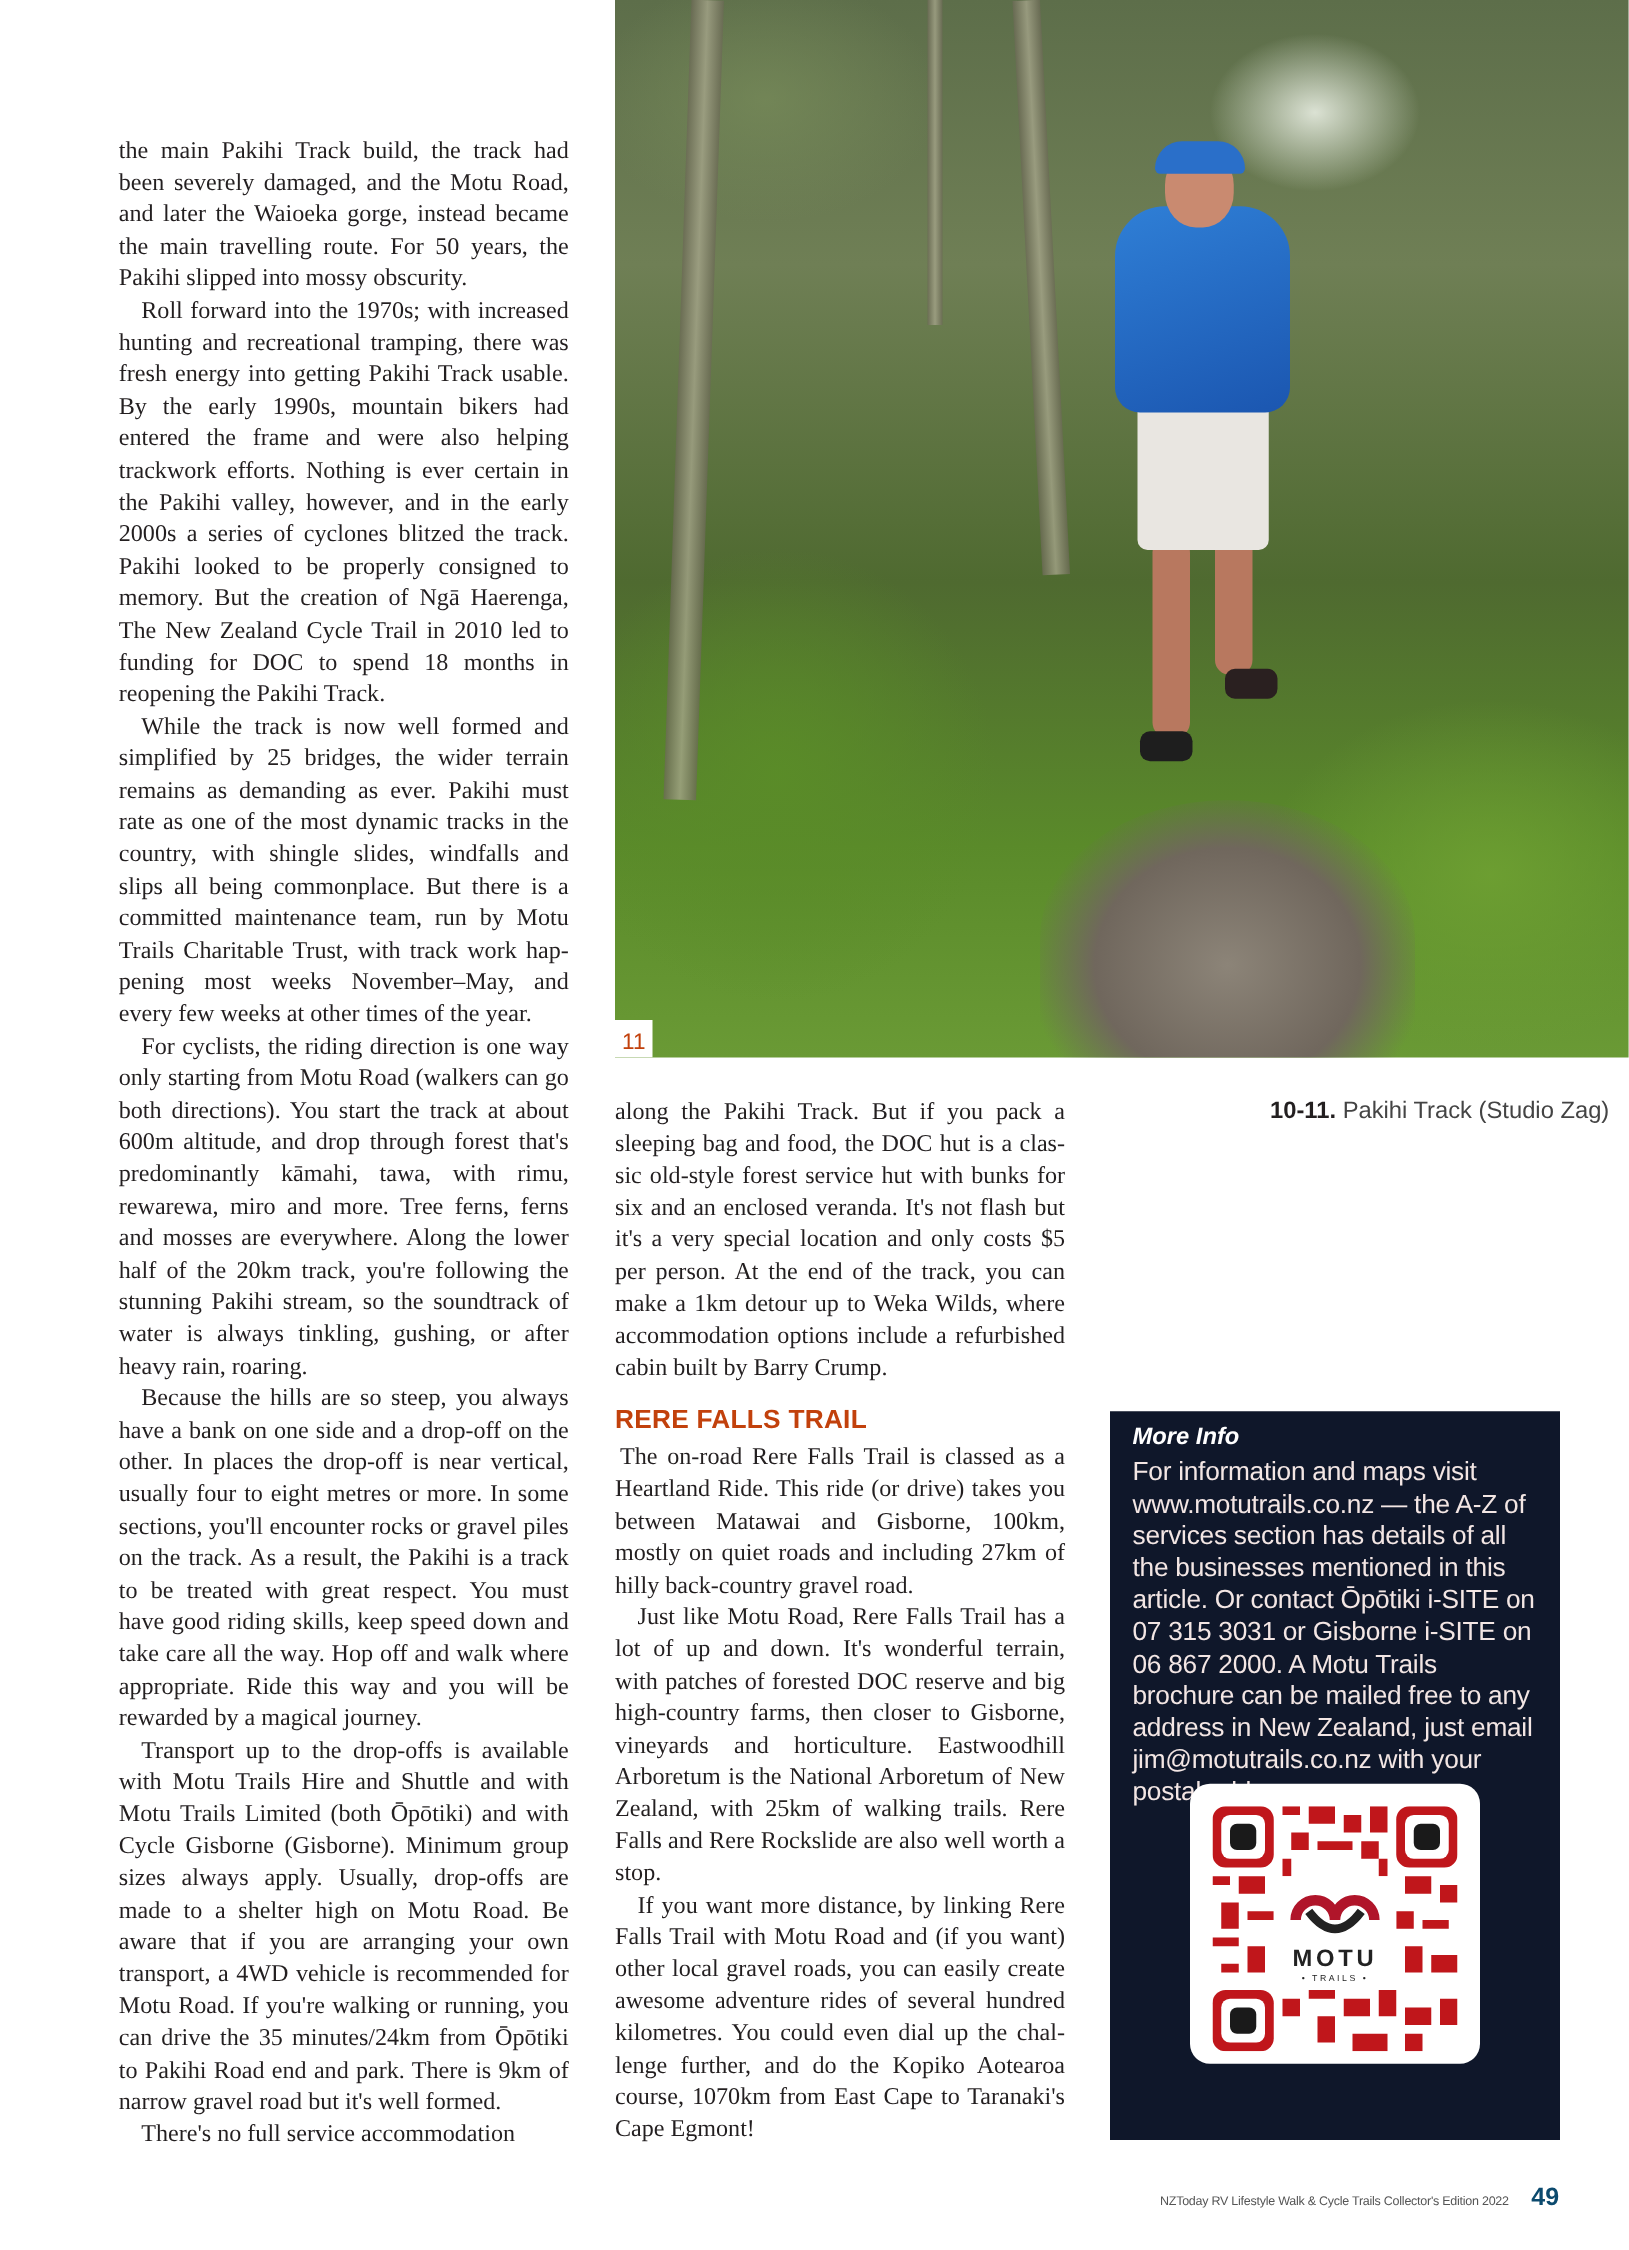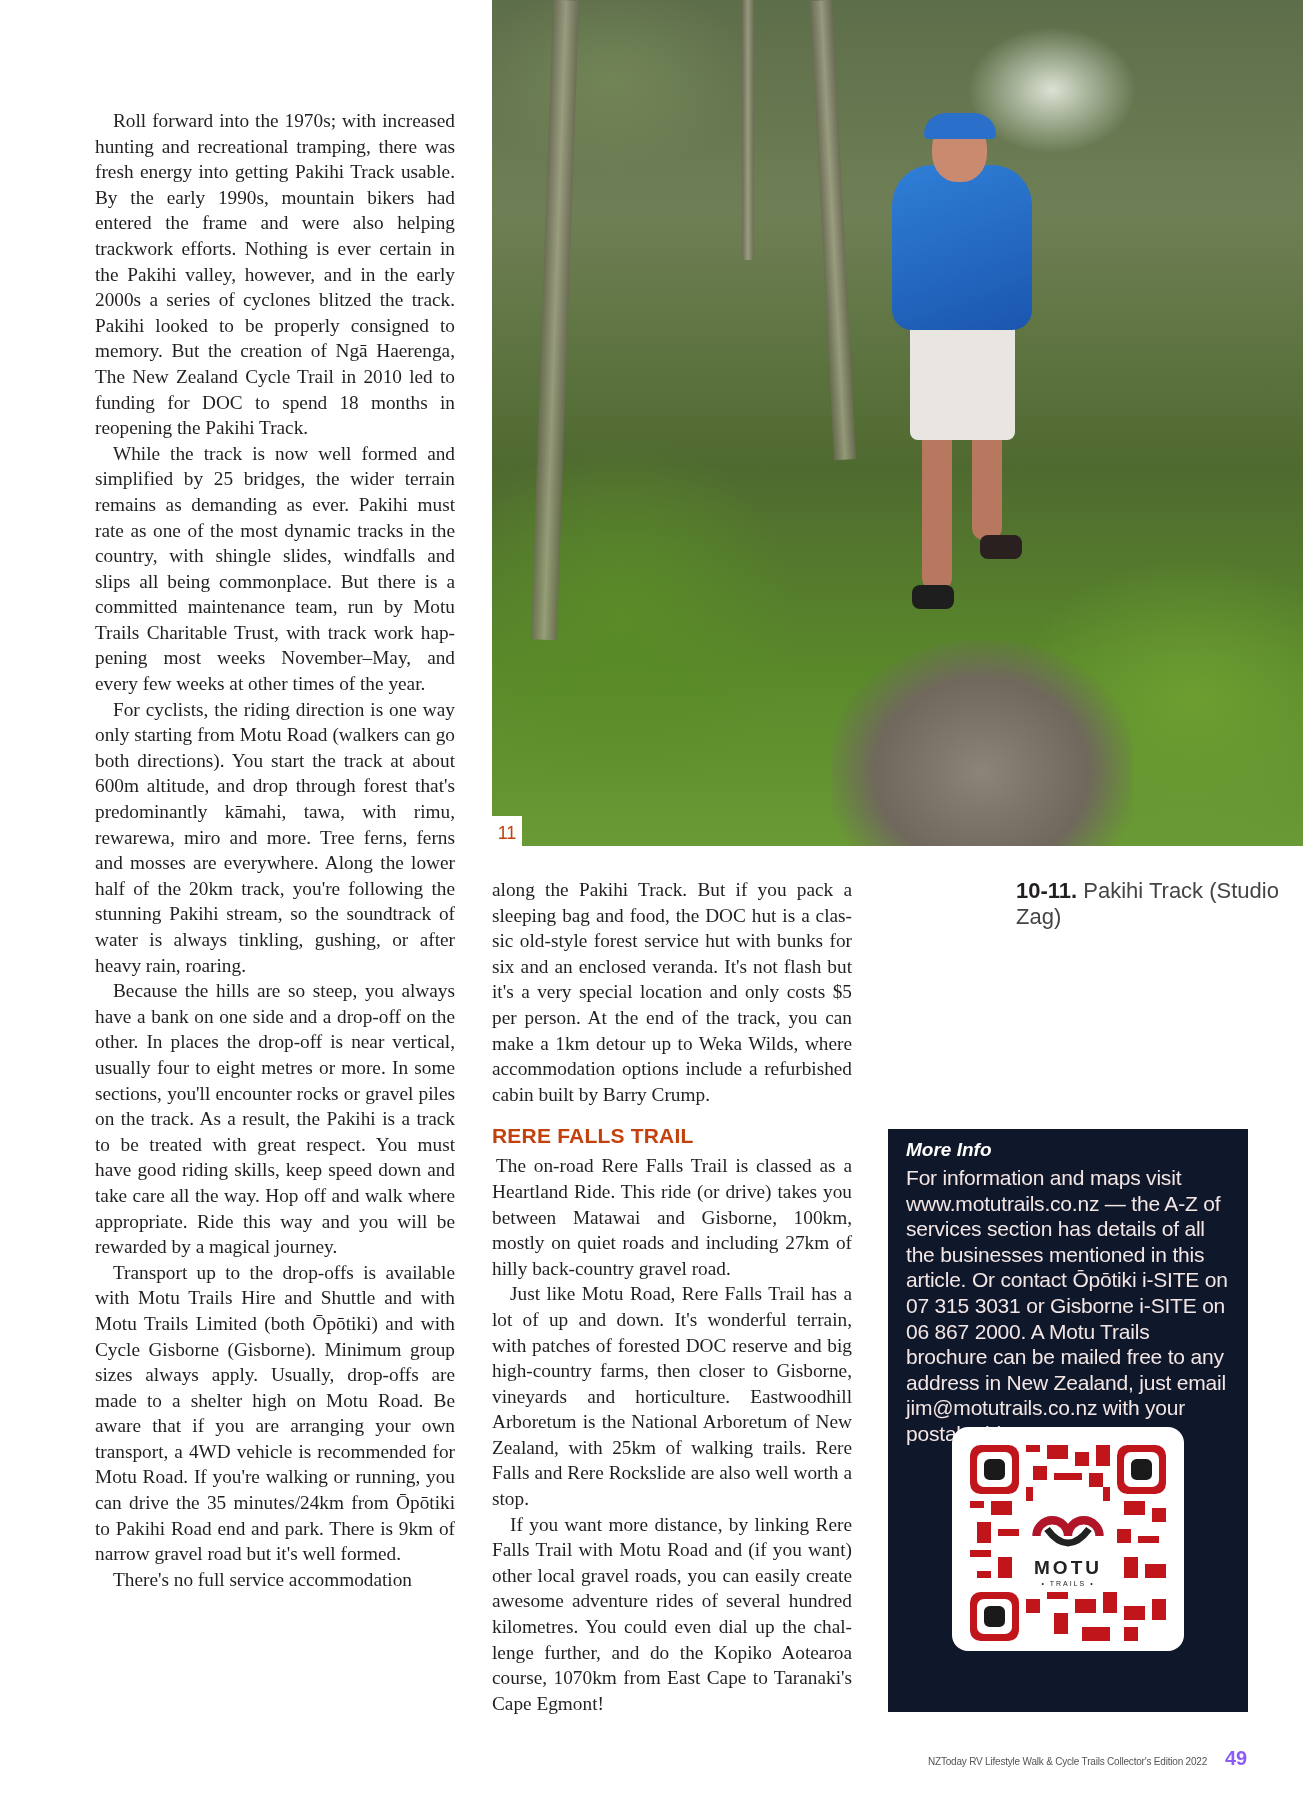"the main Pakihi Track build," p { html: none -> <p>the main Pakihi Track build, the track had been severely damaged, and the Motu Road, and later the Waioeka gorge, instead became the main travelling route. For 50 years, the Pakihi slipped into mossy obscurity.</p> }
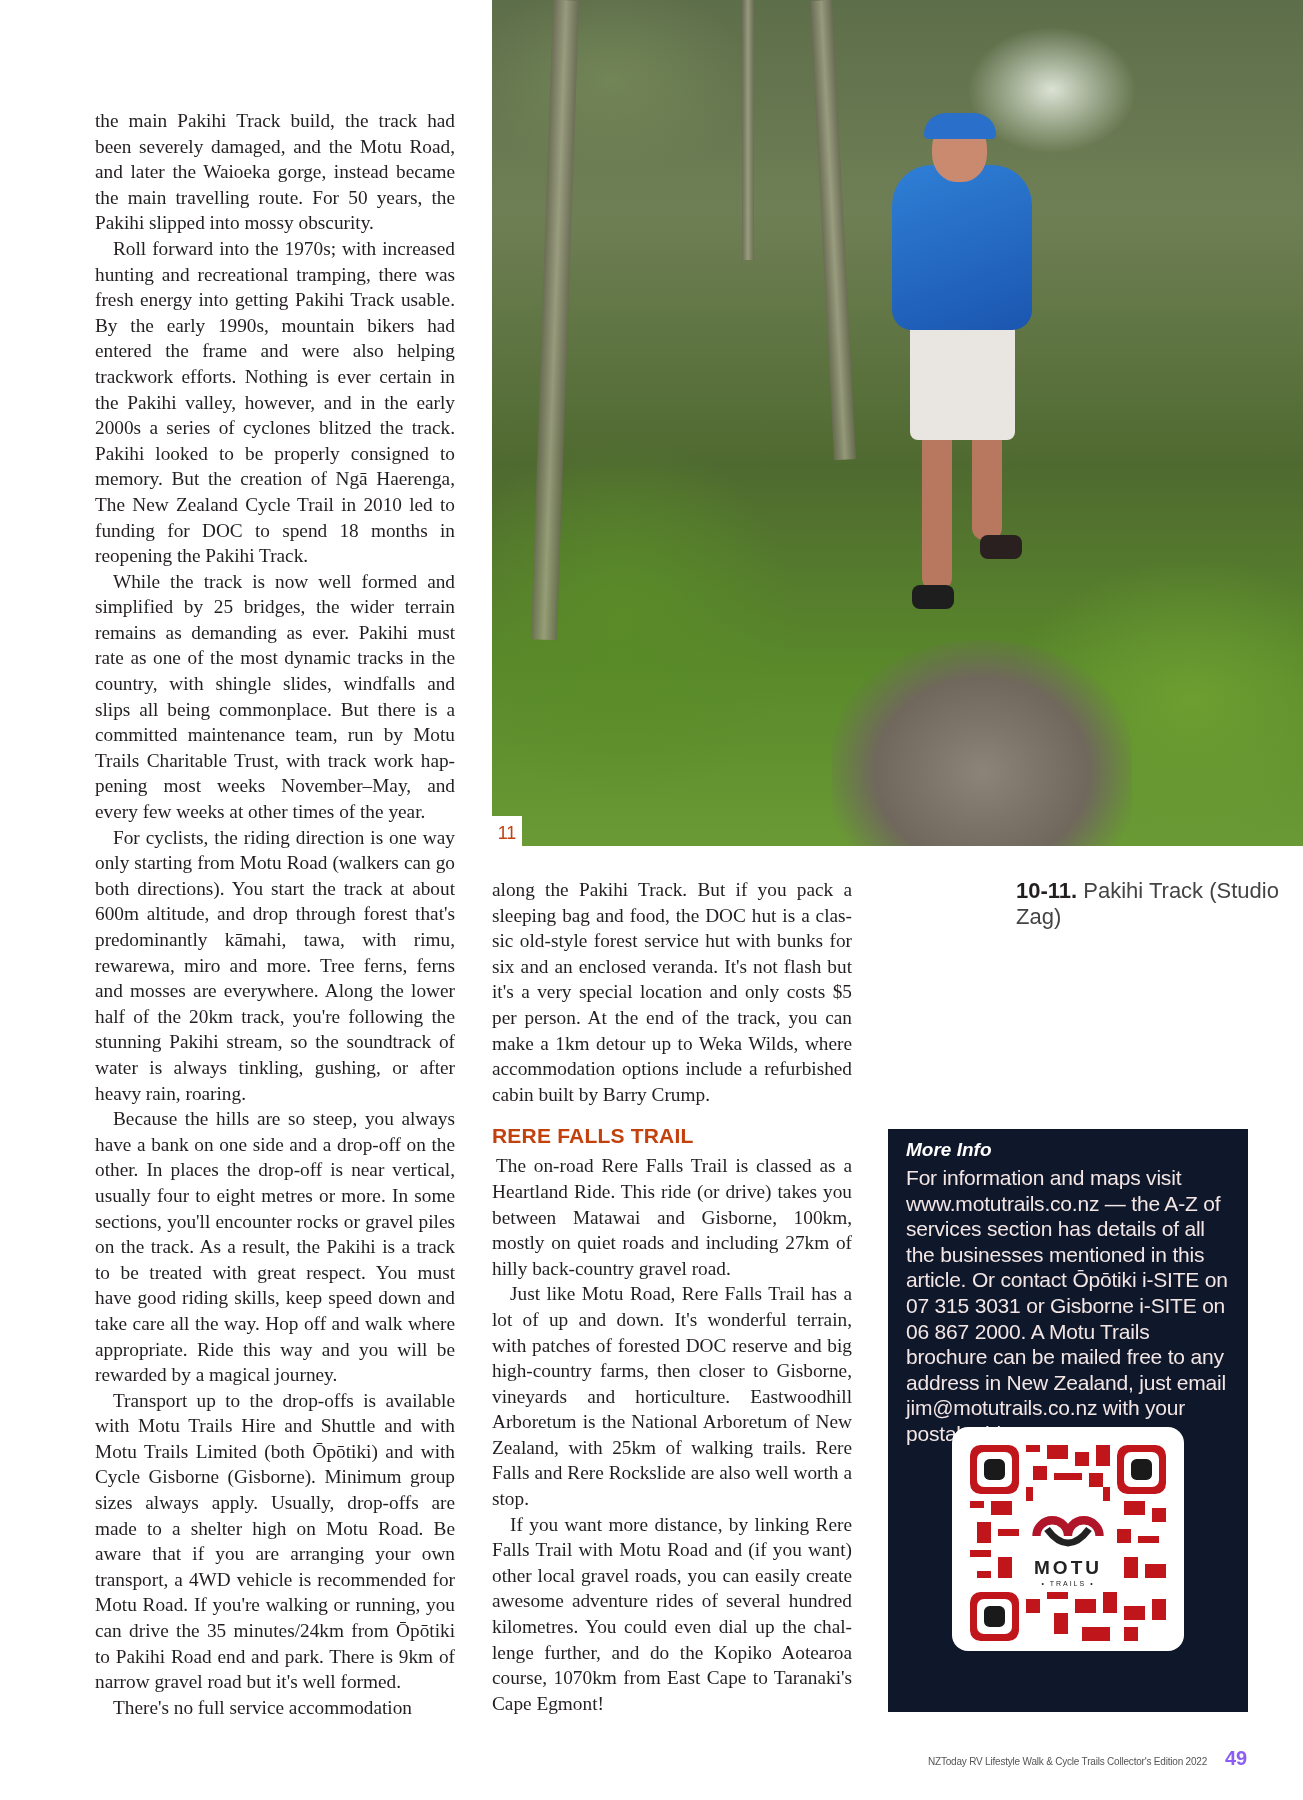"10-11. Pakihi Track (Studio Zag)" .caption { font-size: 22px -> 19px }
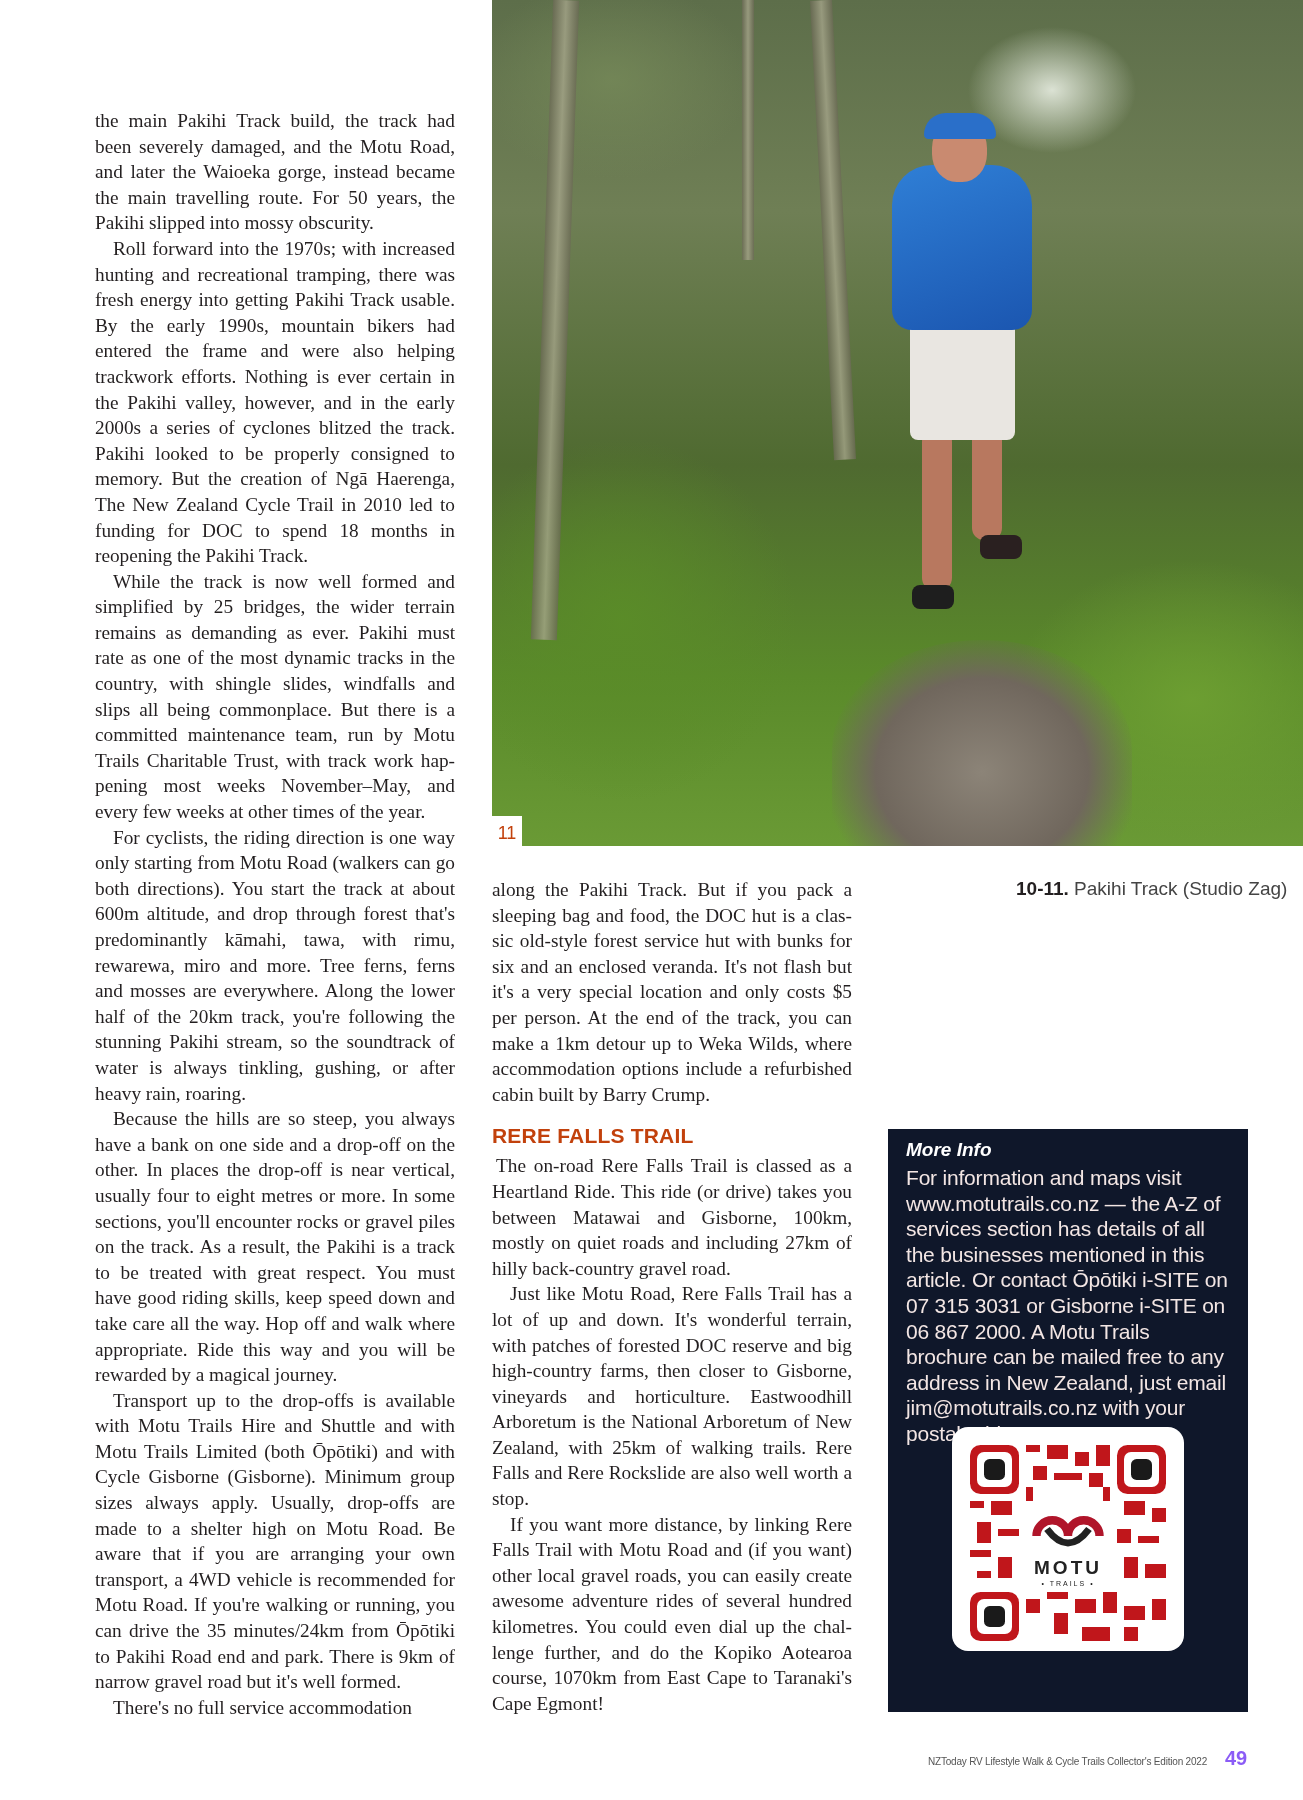"49" .page-num { color: #8b5cf6 -> #0c4a6e }
